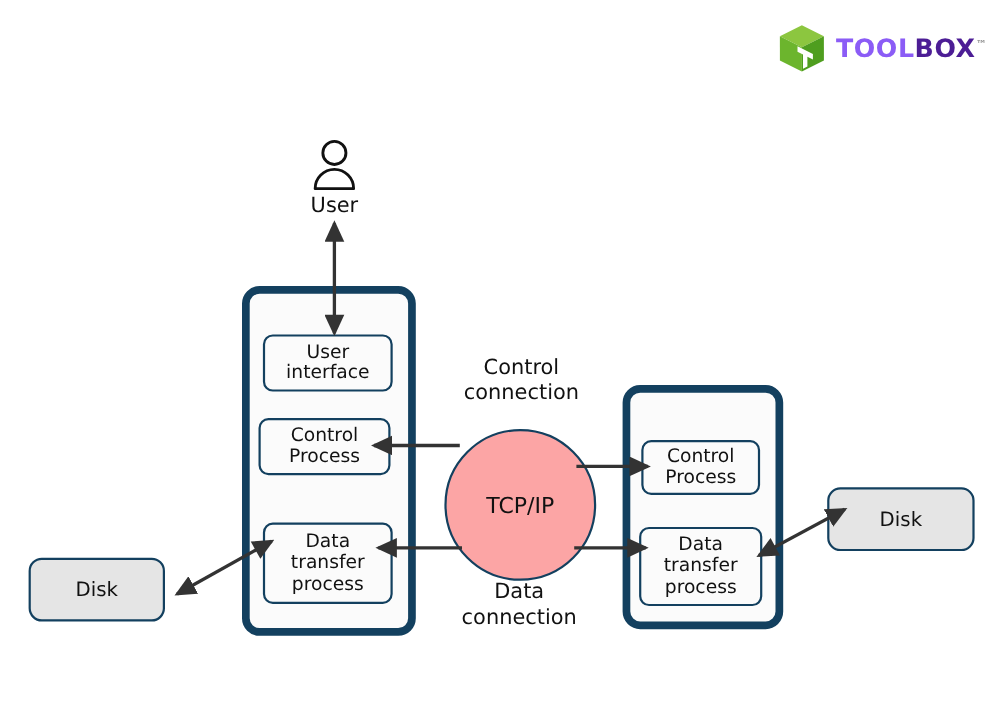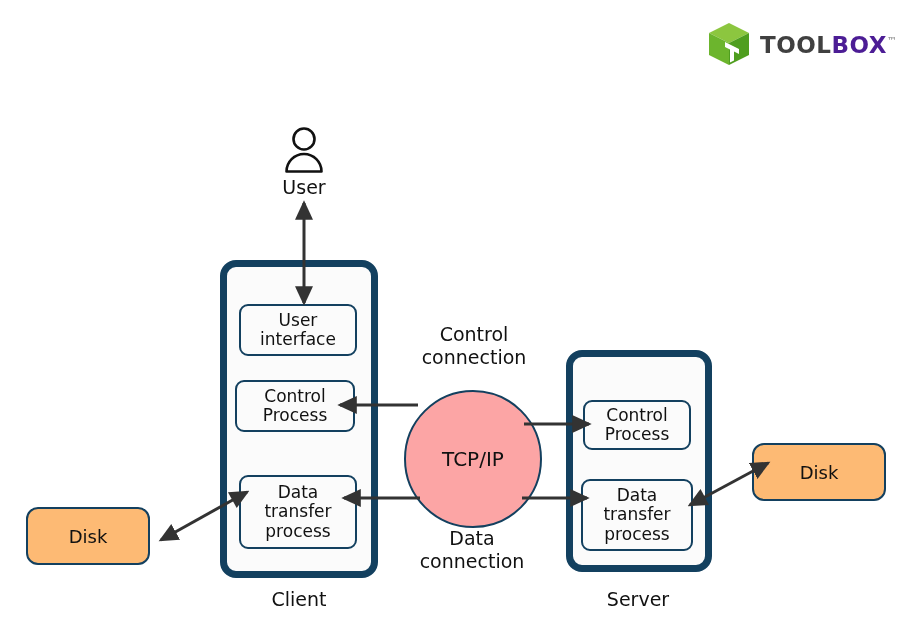"TOOL" .logo-tool { color: #404040 -> #8b5cf6 }
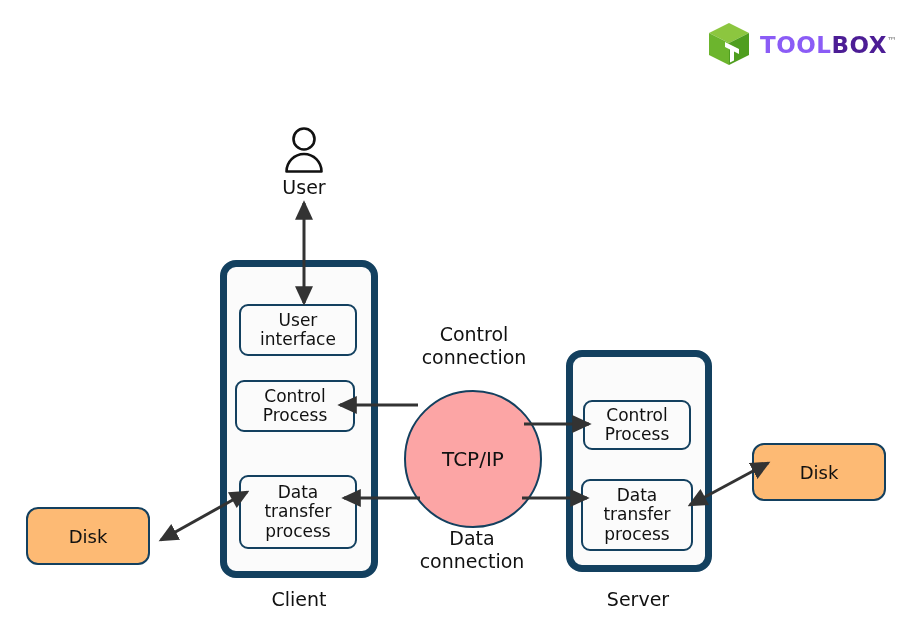"Disk" .disk-box { background: #fdba74 -> #e5e5e5 }
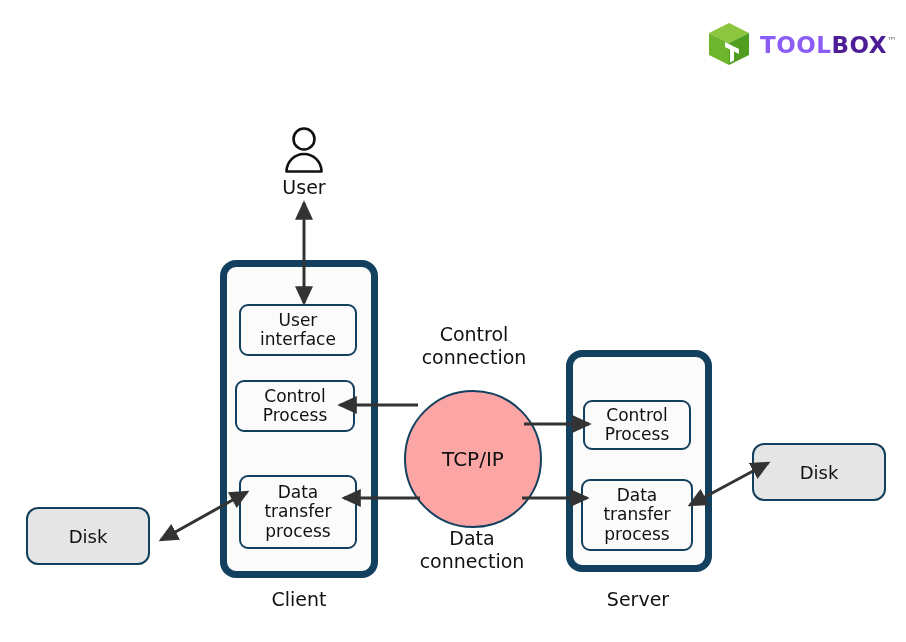"Client" div.role-label { html: <div>Client</div> -> none }
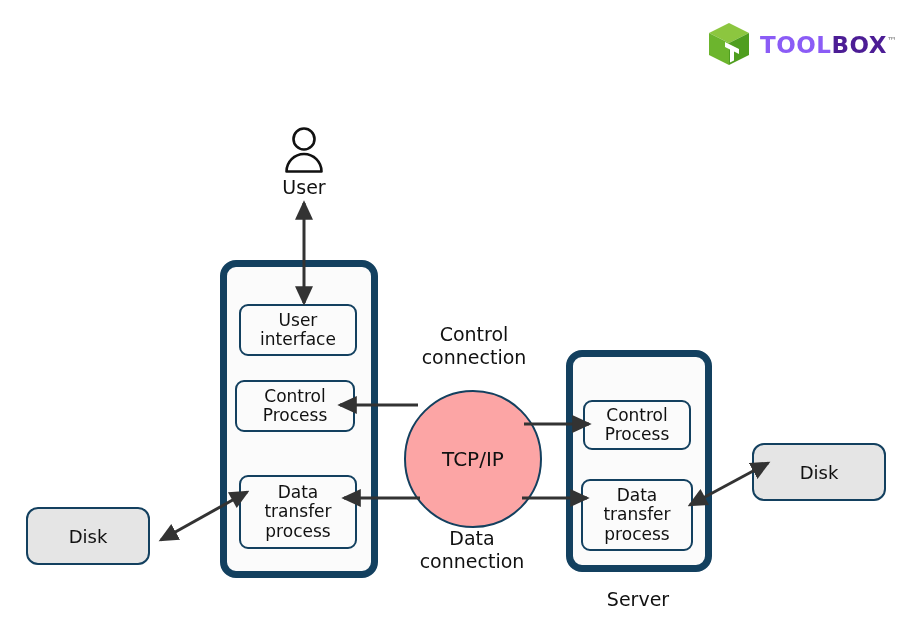"Server" div.role-label { html: <div>Server</div> -> none }
